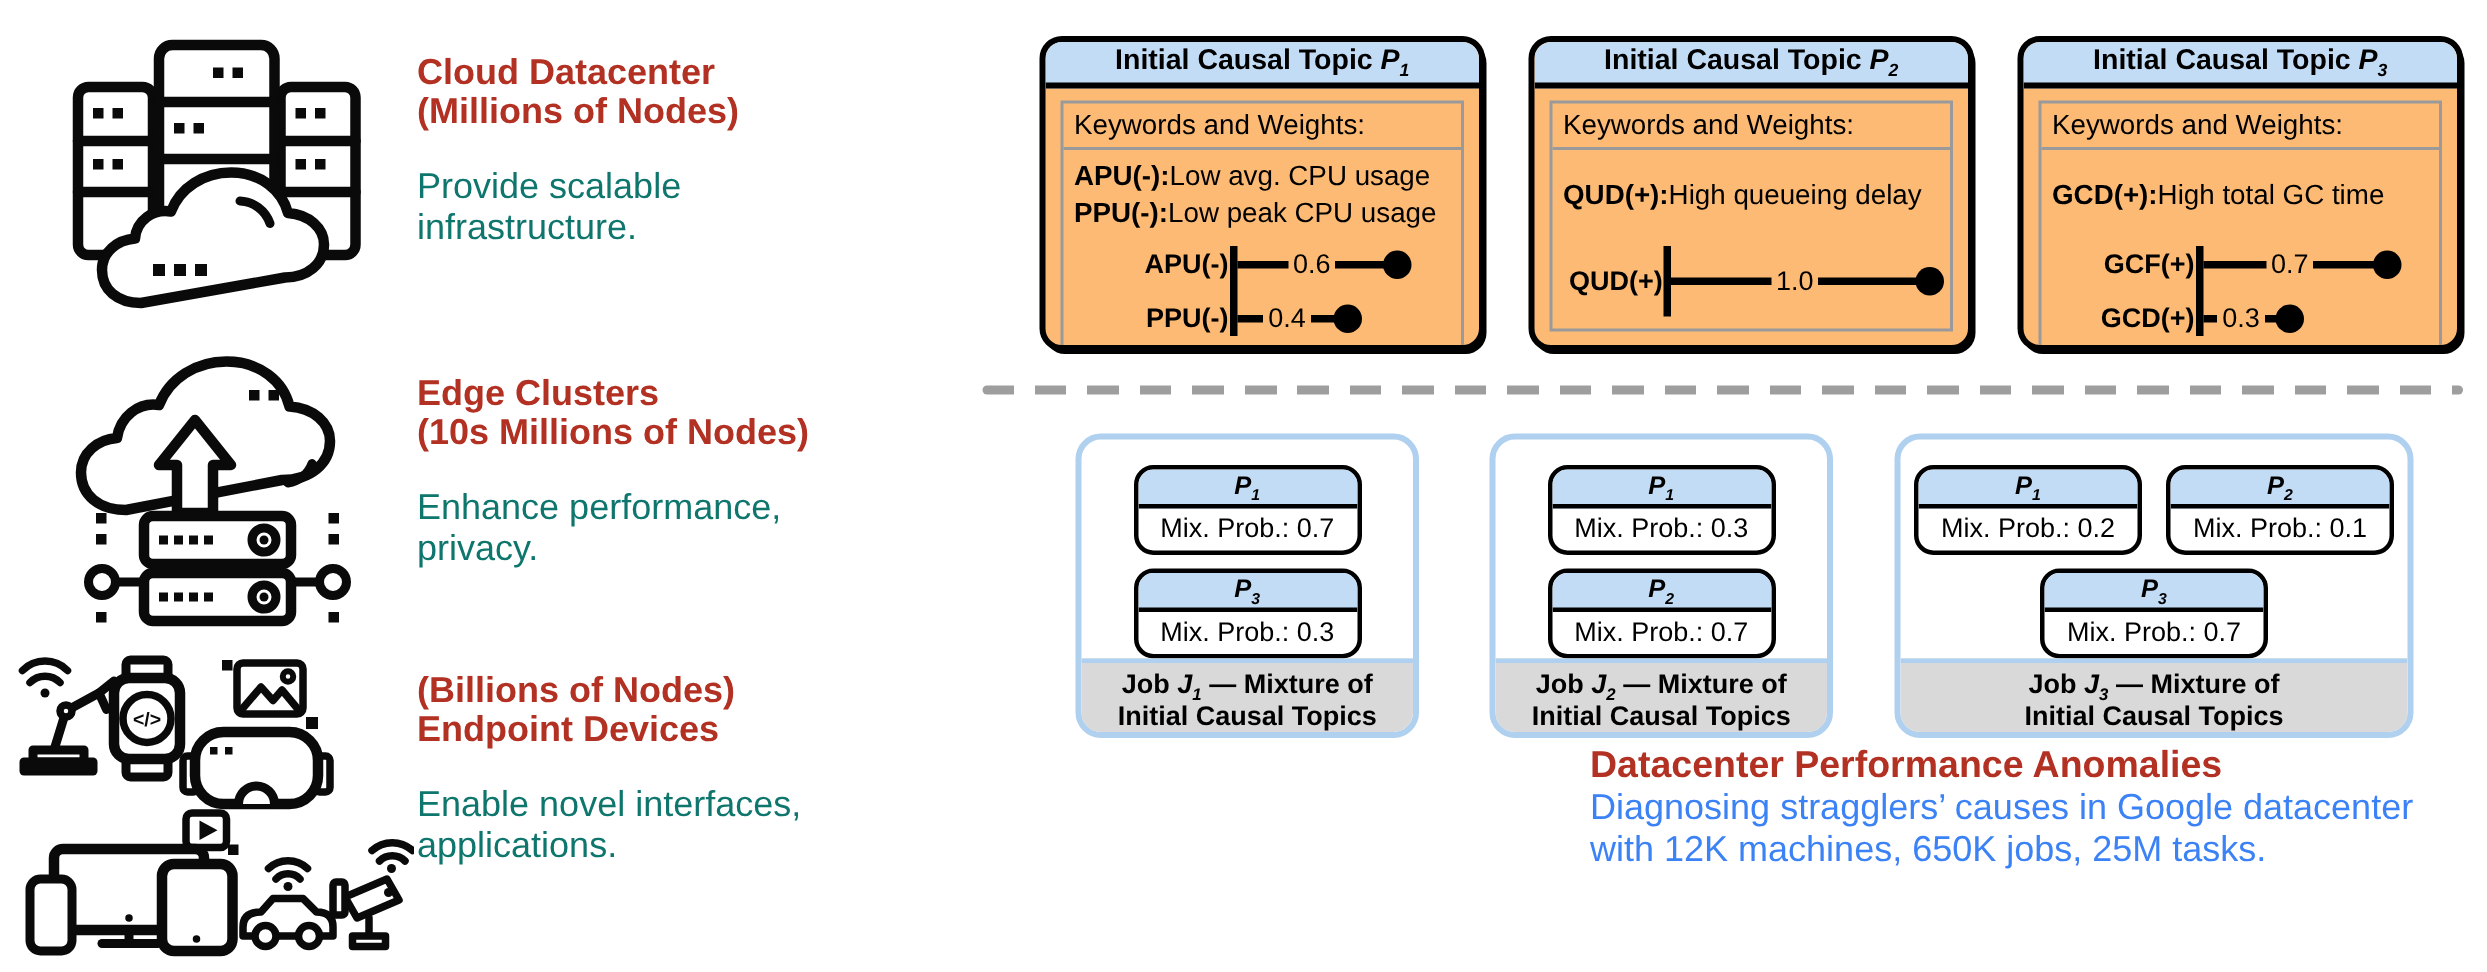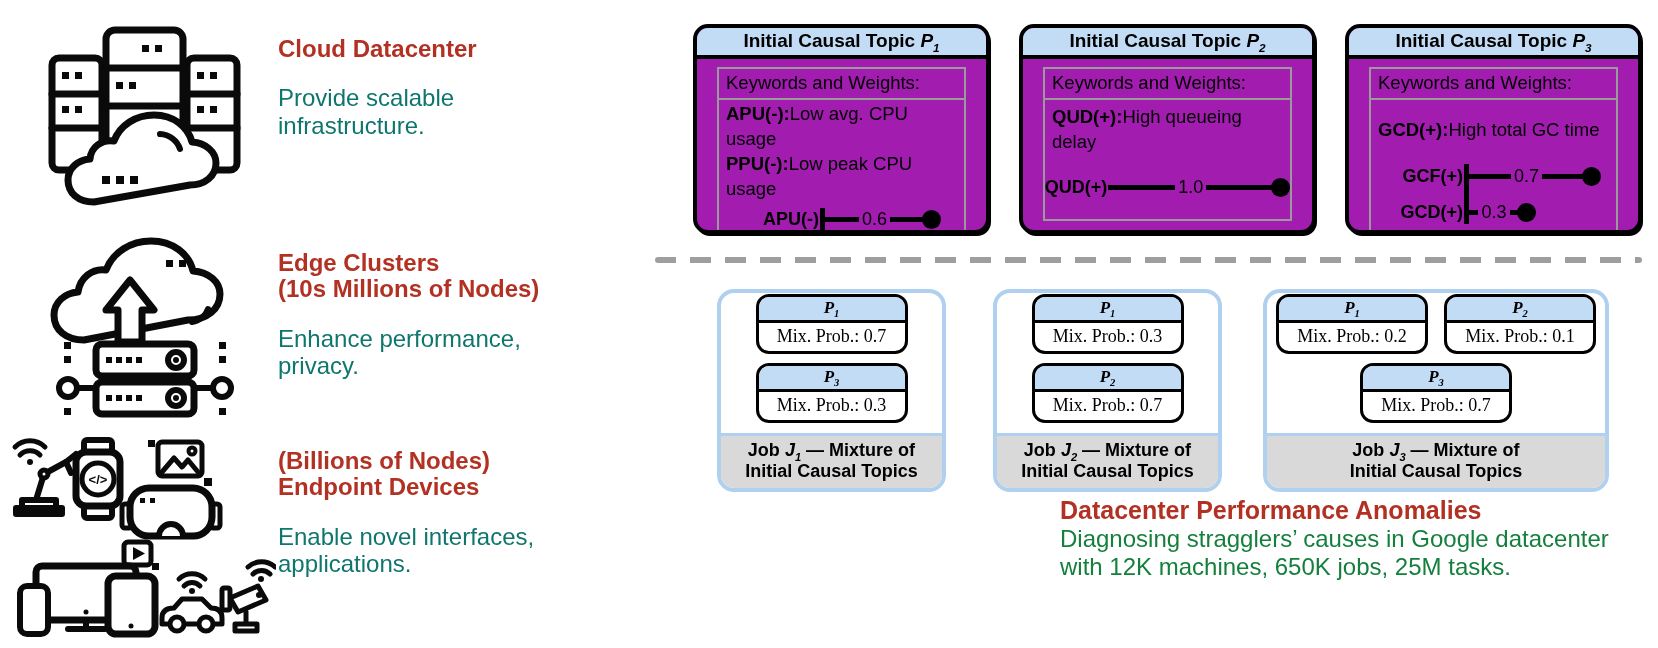"Initial Causal Topic P1" .topic-box { background: #a21caf -> #fdba74 }
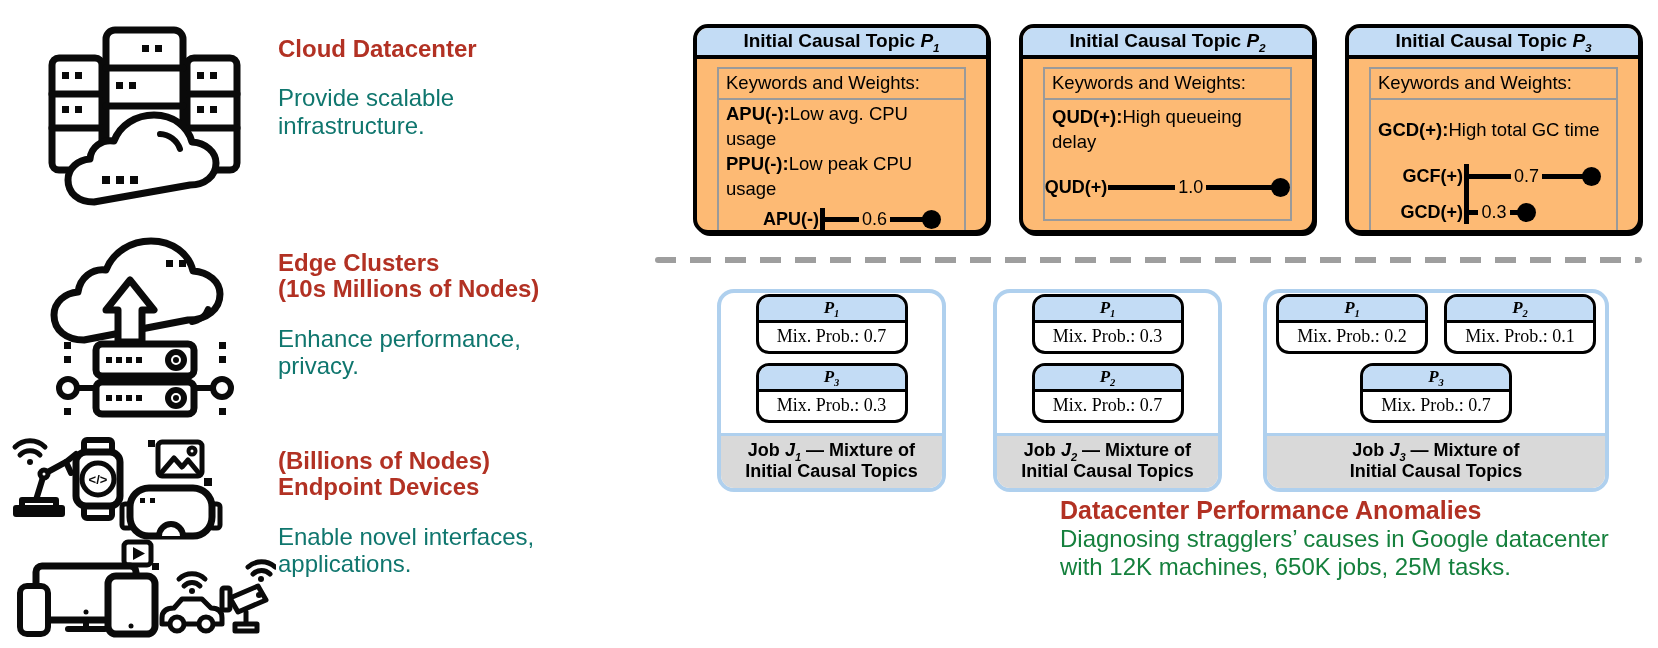"(Millions of Nodes)" span { html: none -> <span>(Millions of Nodes)</span> }
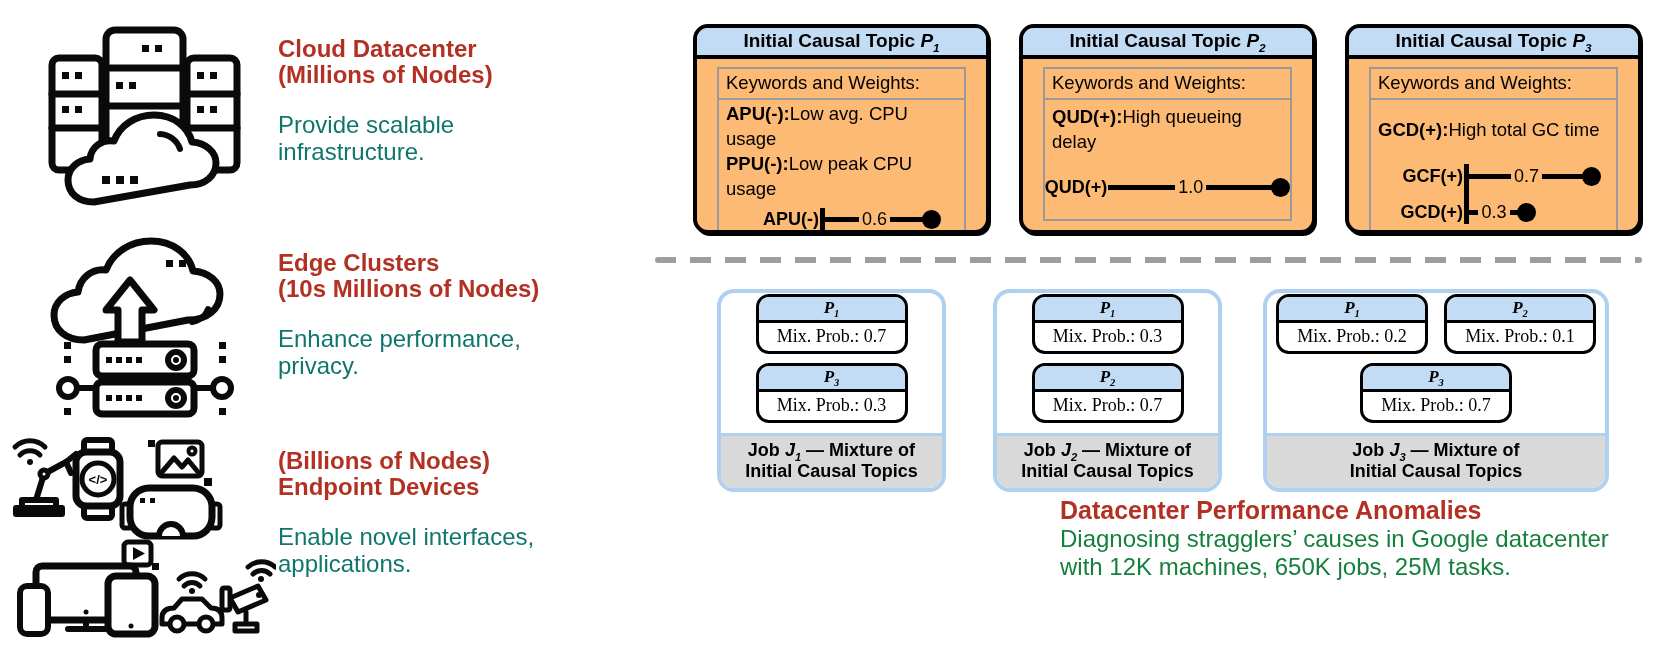"Keywords and Weights:" .topic-inner { margin: 8px 20px 9px -> 8px 10px 9px }
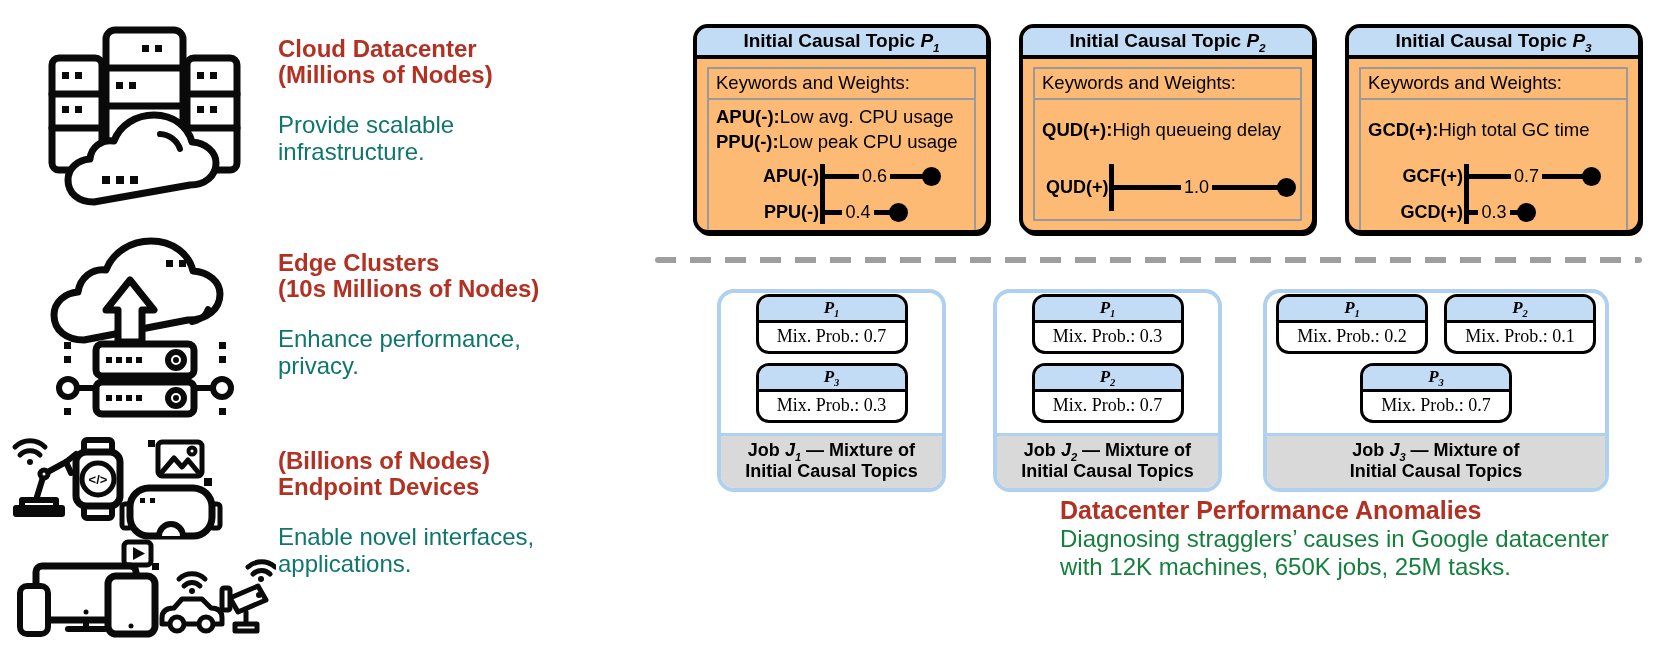"P1" .job-body { font-family: Liberation Serif, serif -> none; padding-top: 1px -> 17px }
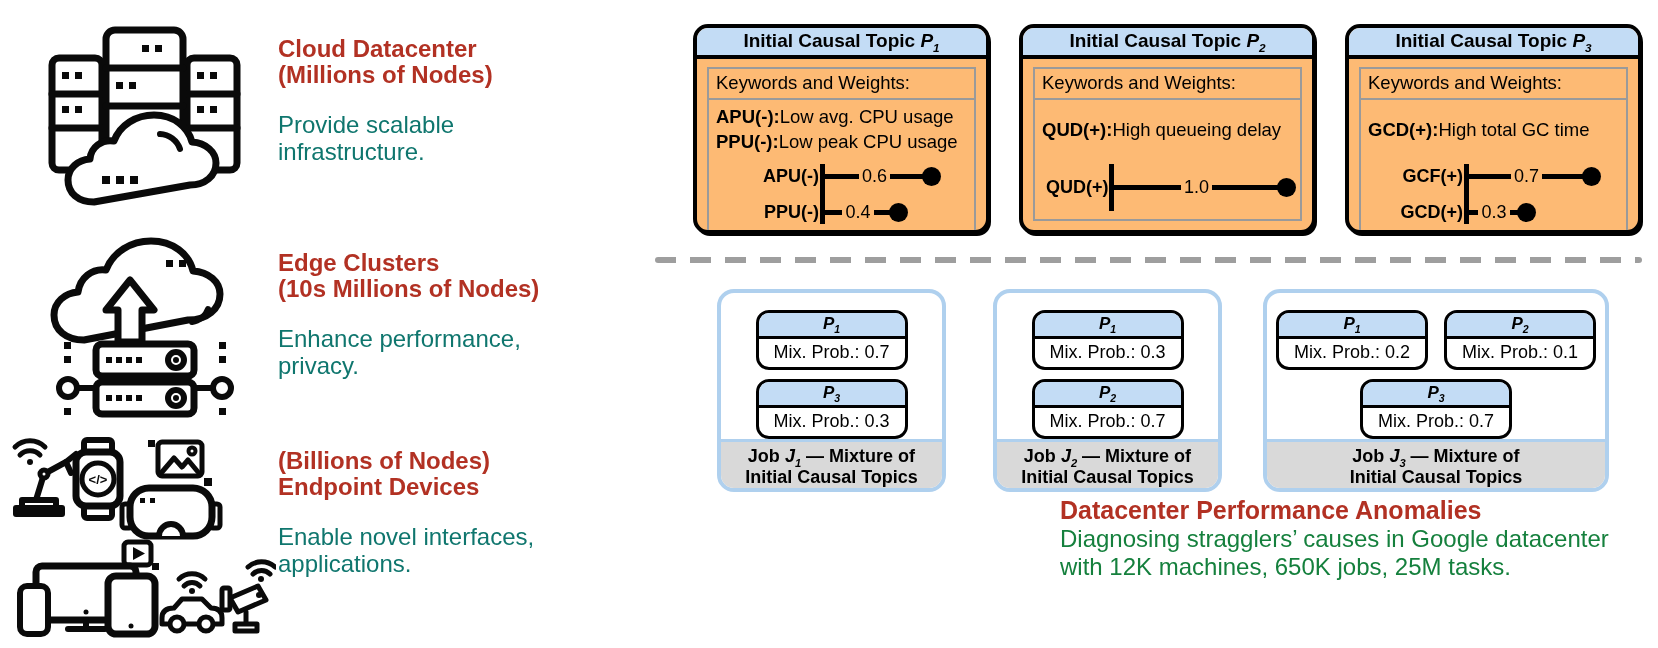"Diagnosing stragglers’ causes in Google" .caption-line { color: #15803d -> #3b82f6 }
